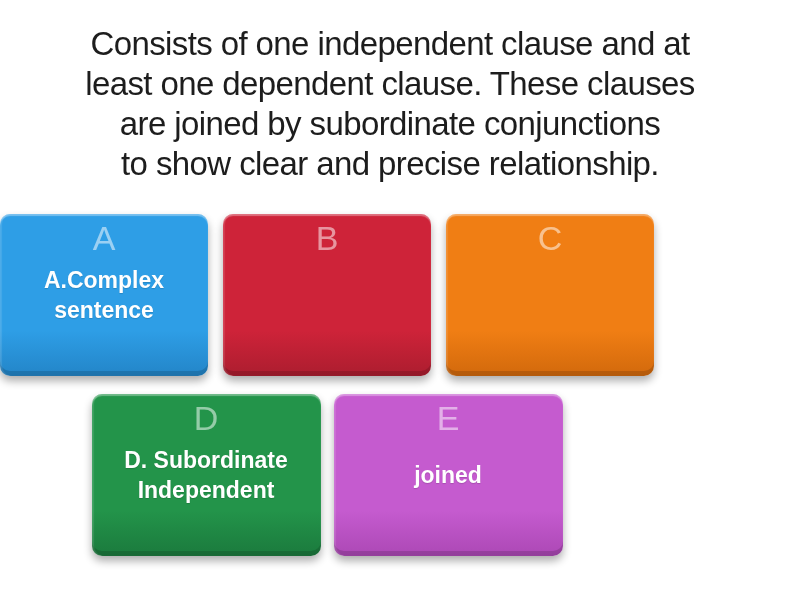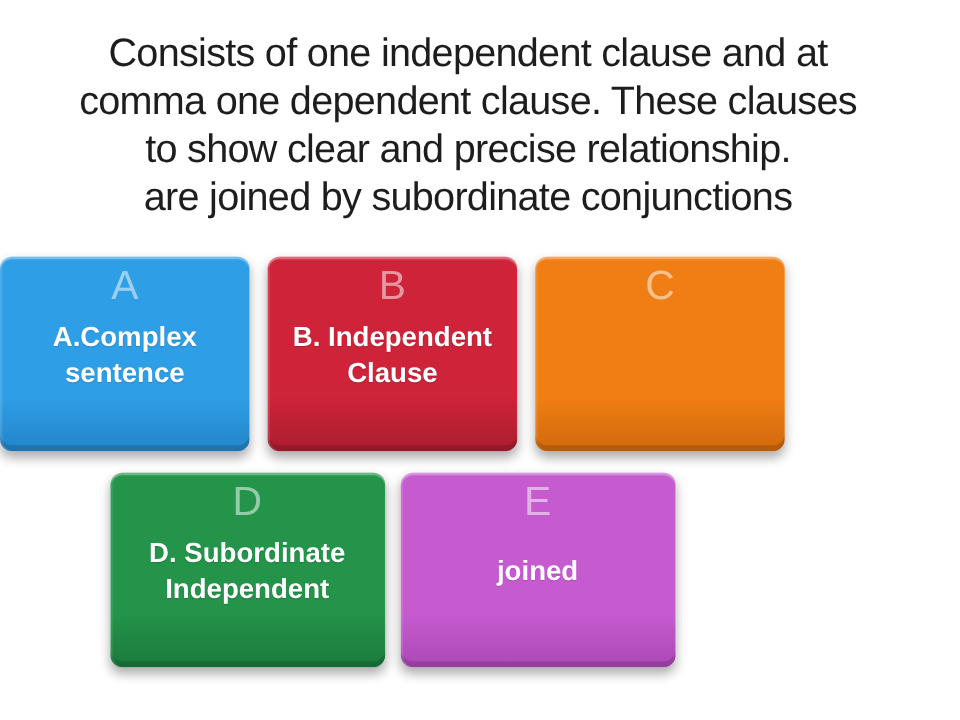"comma one dependent clause. These" span.qline { text: comma -> least }
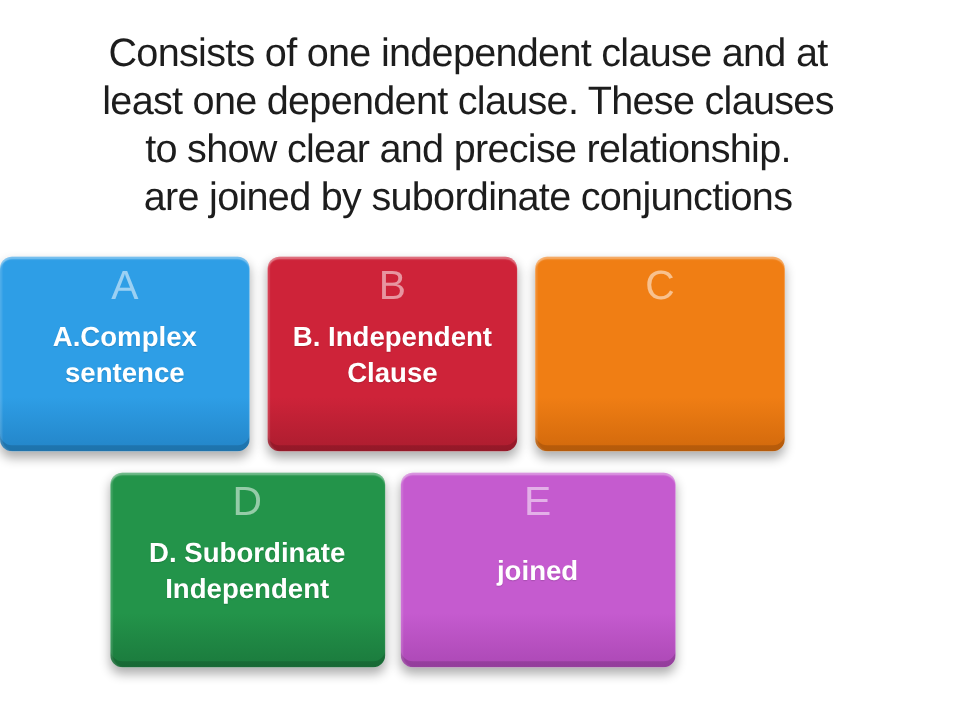"to show clear and precise" span.qline { order: before "are joined by subordinate conjunctions" -> after "are joined by subordinate conjunctions" }
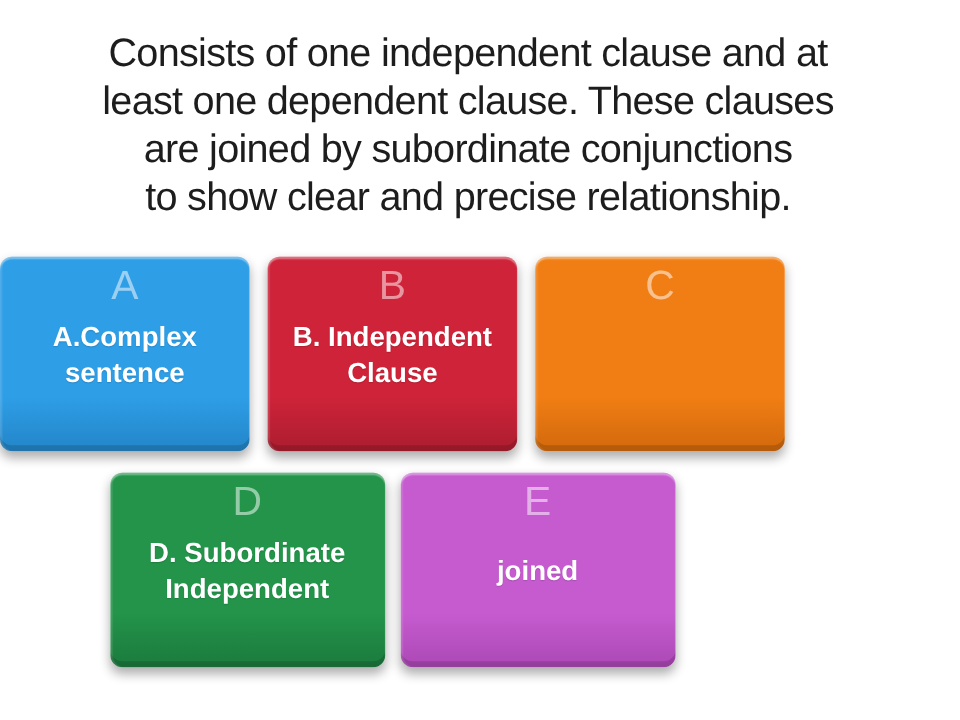"B. Independent Clause" span.label { html: <span>B. Independent Clause</span> -> none }
